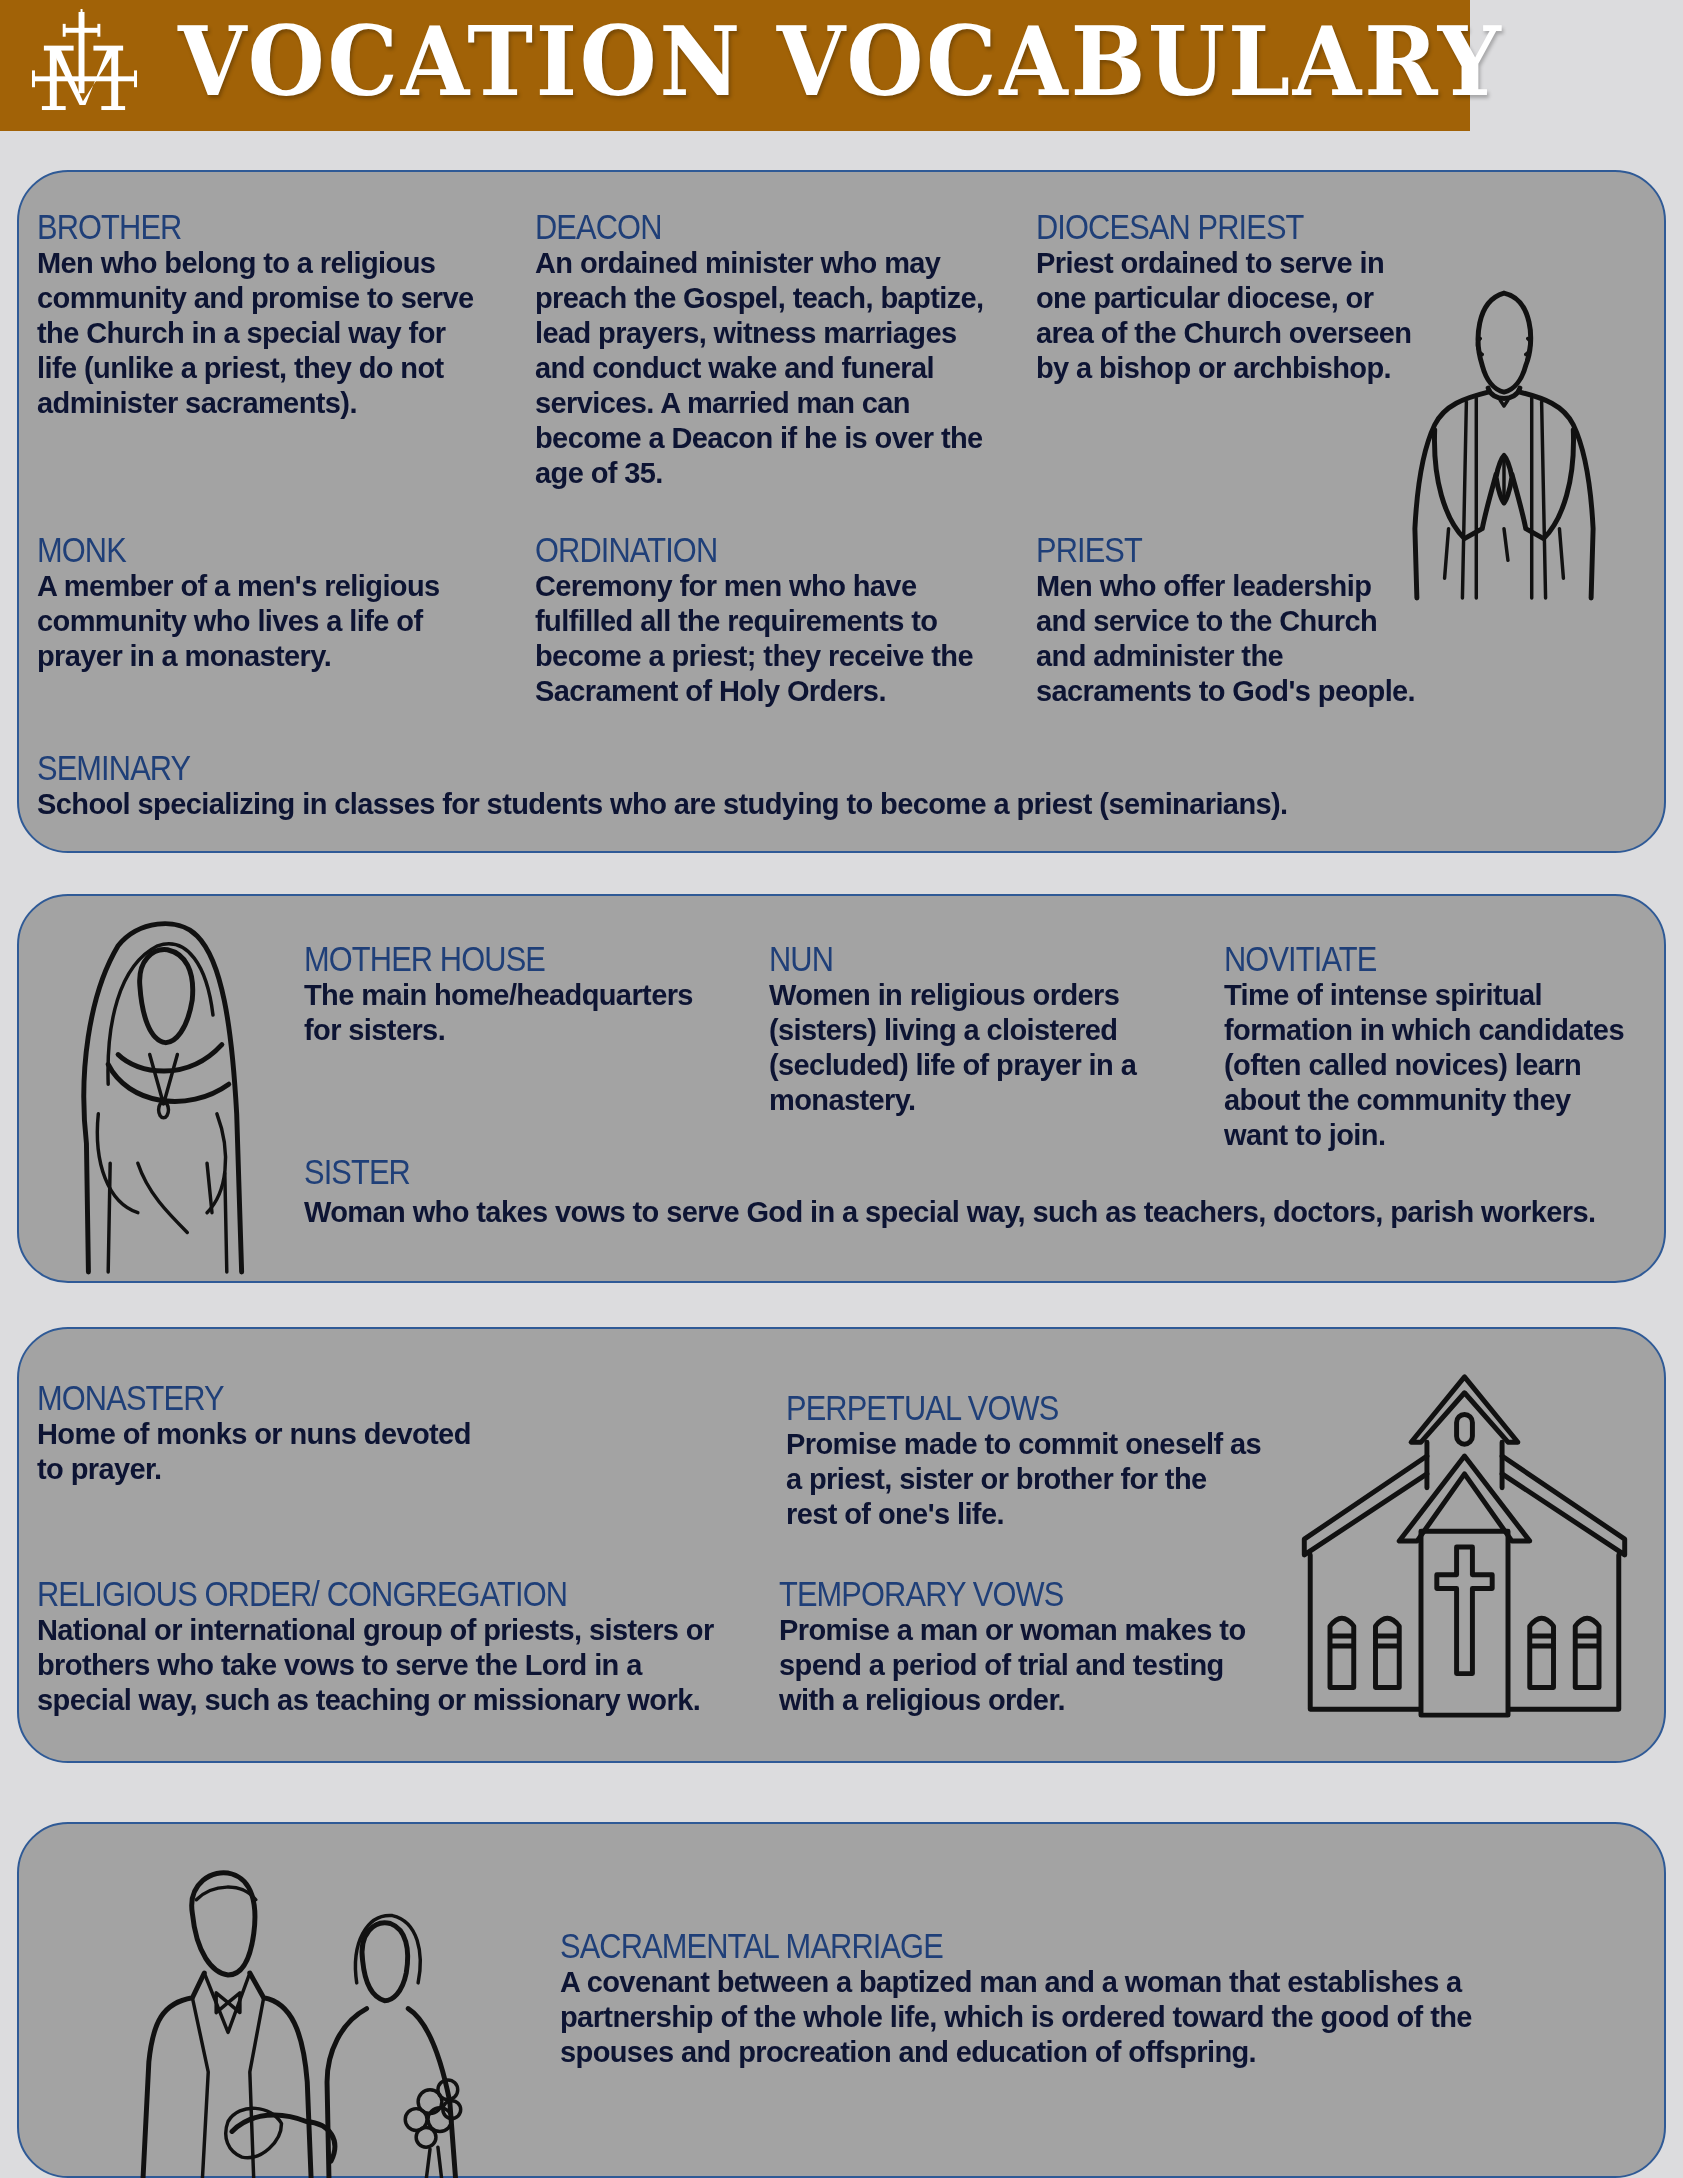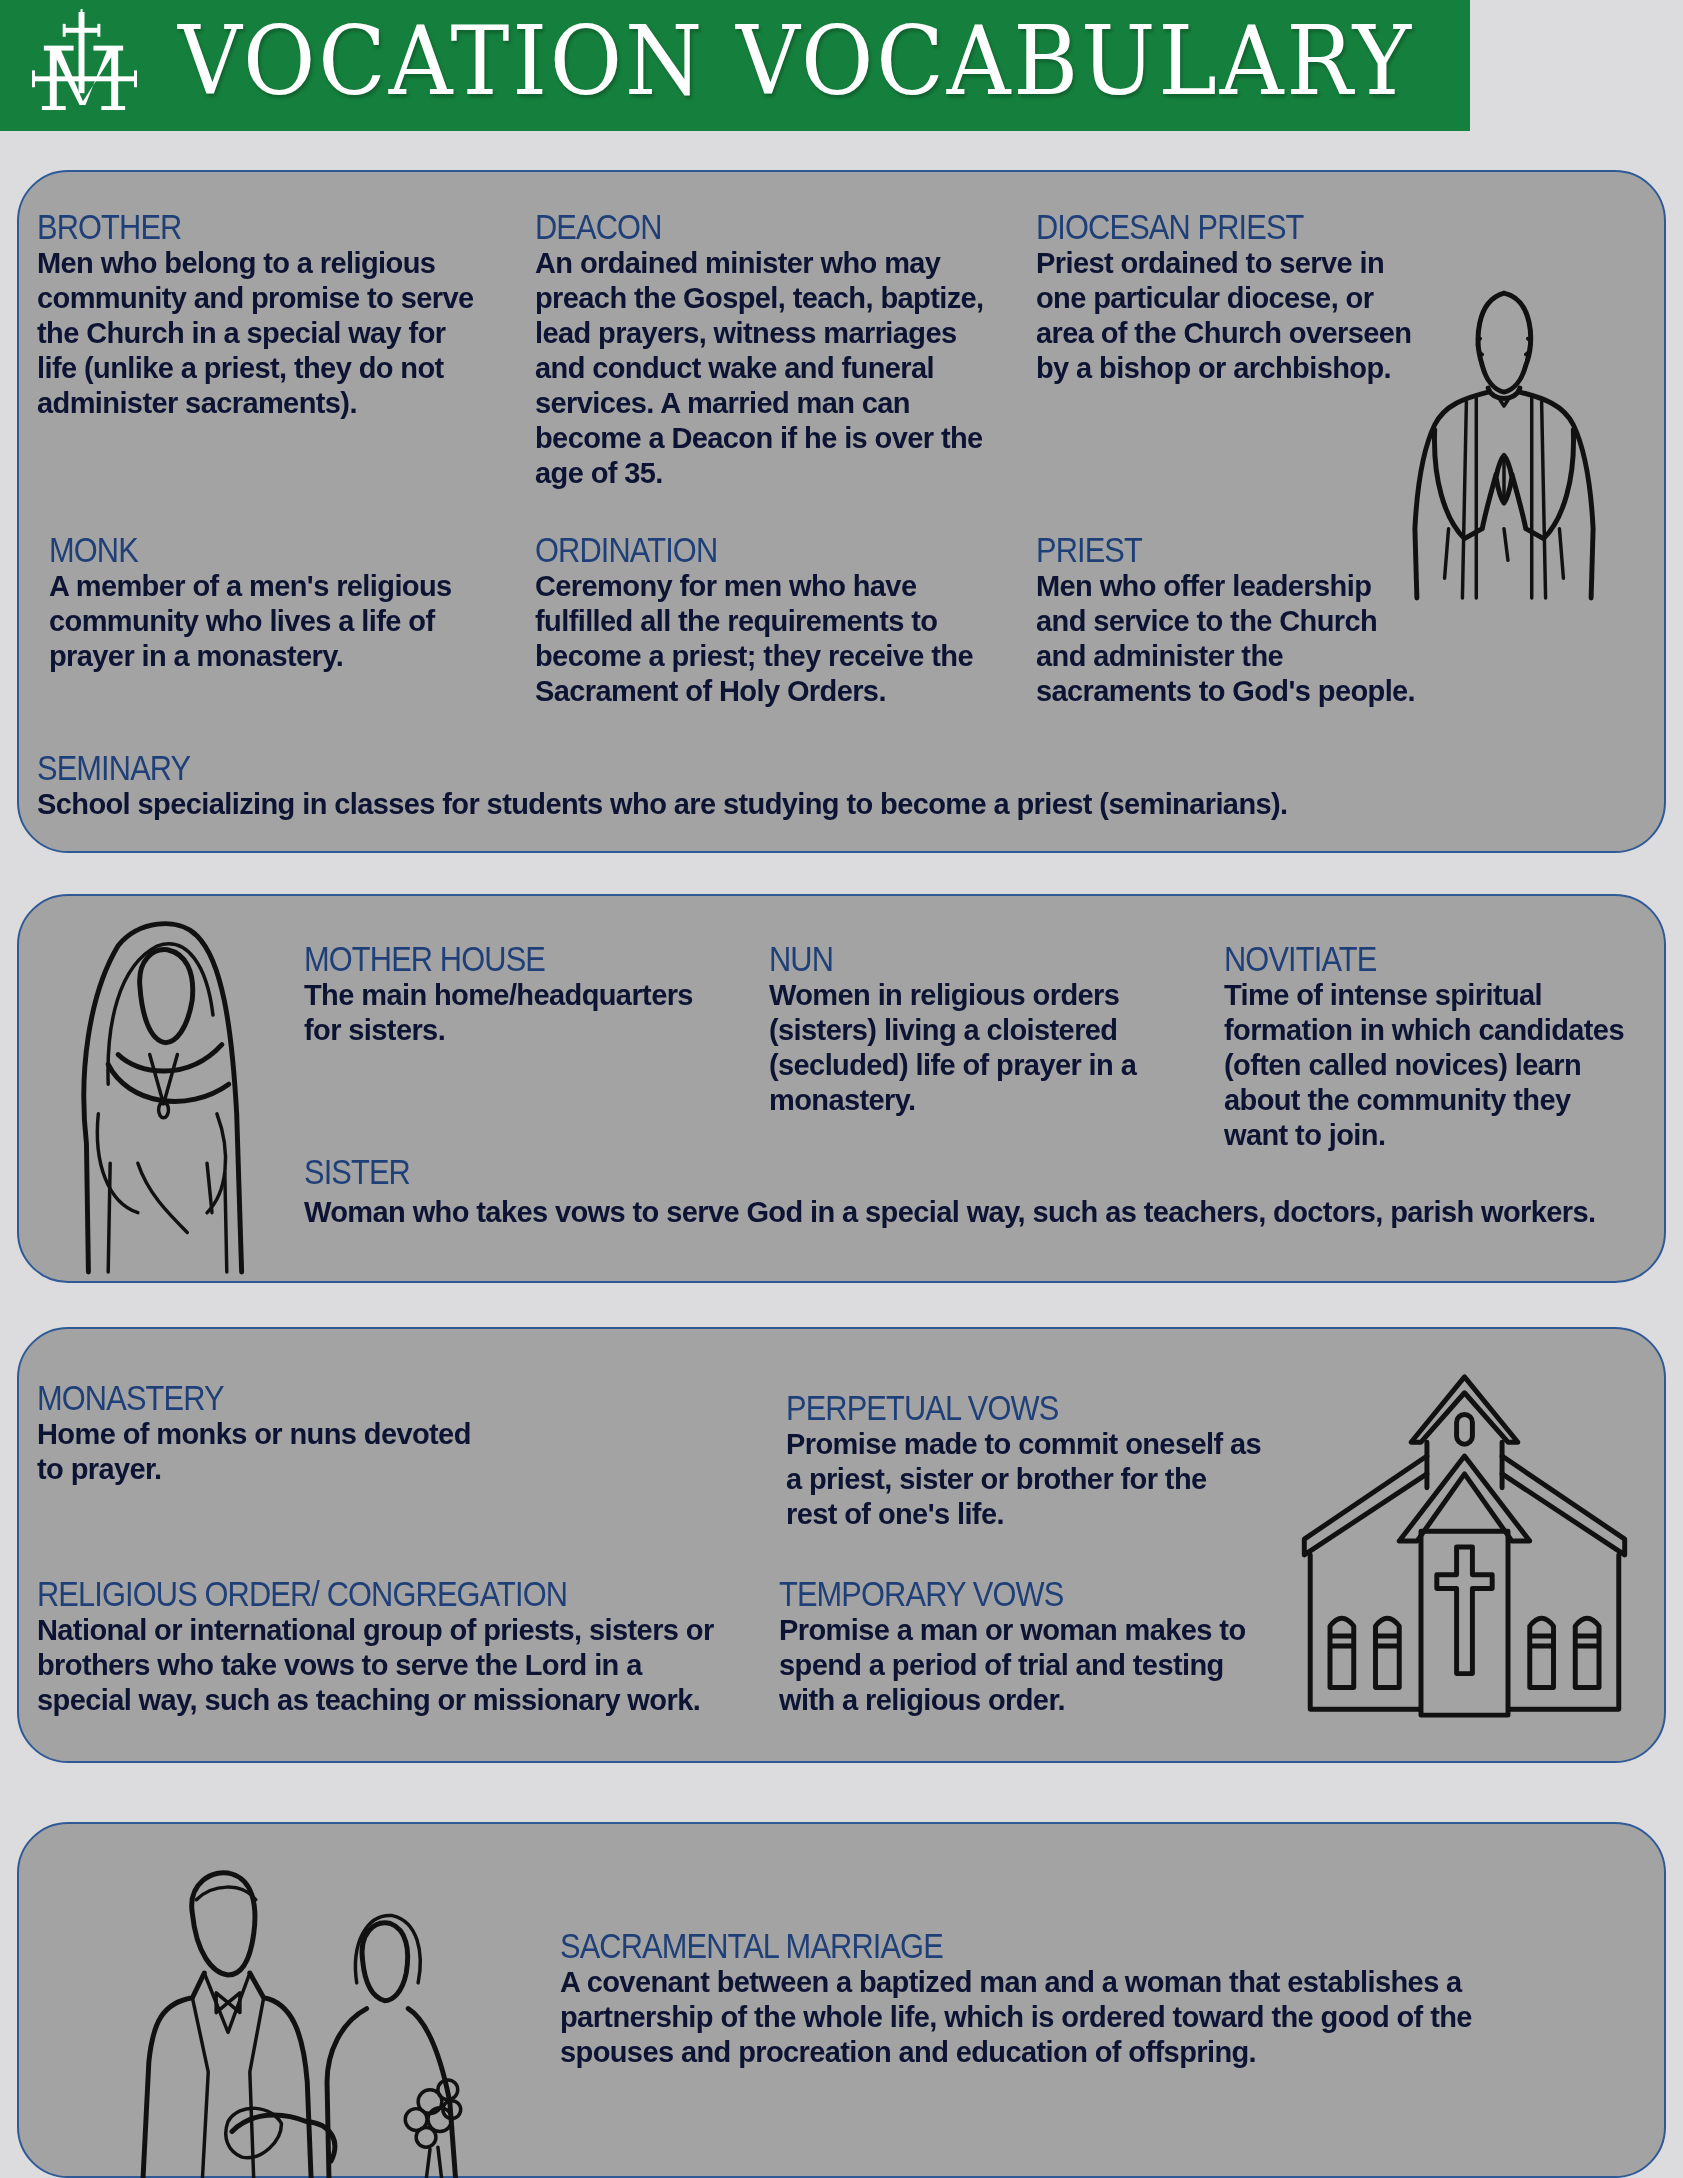"VOCATION VOCABULARY" .header { background: #15803d -> #a16207; font-weight: none -> bold }
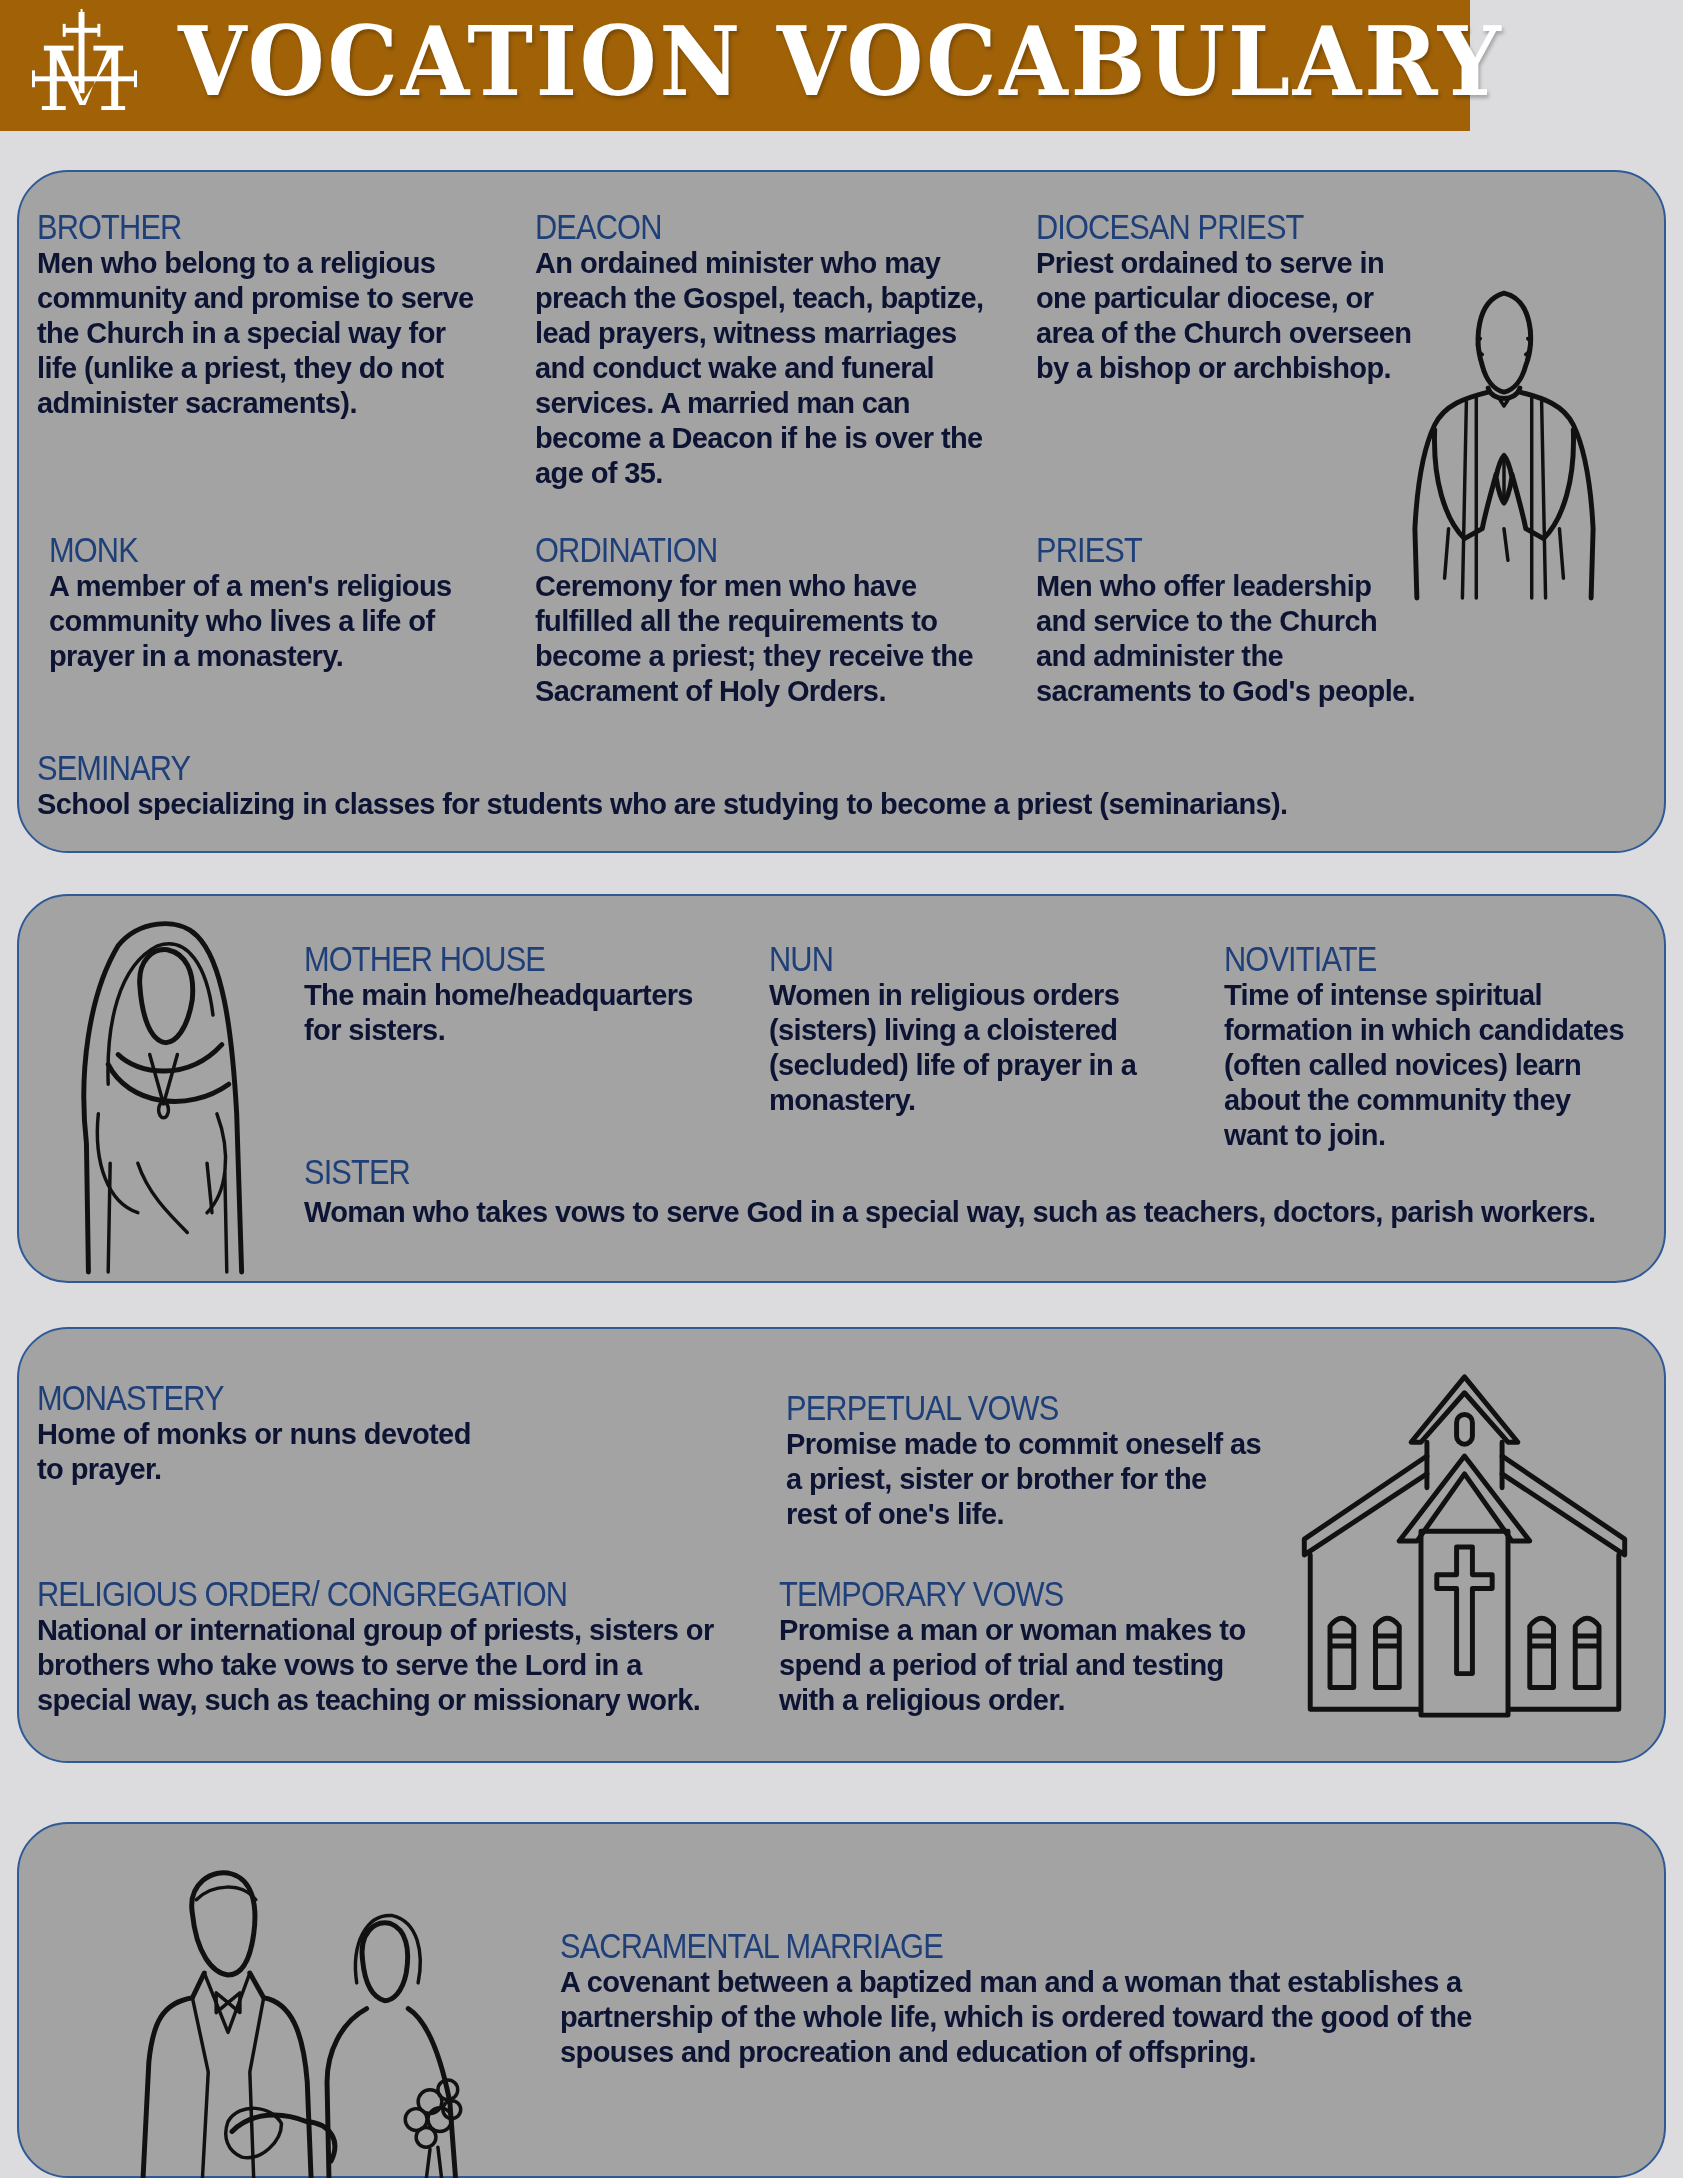"MONK" div.term { margin-left: 12px -> none }
